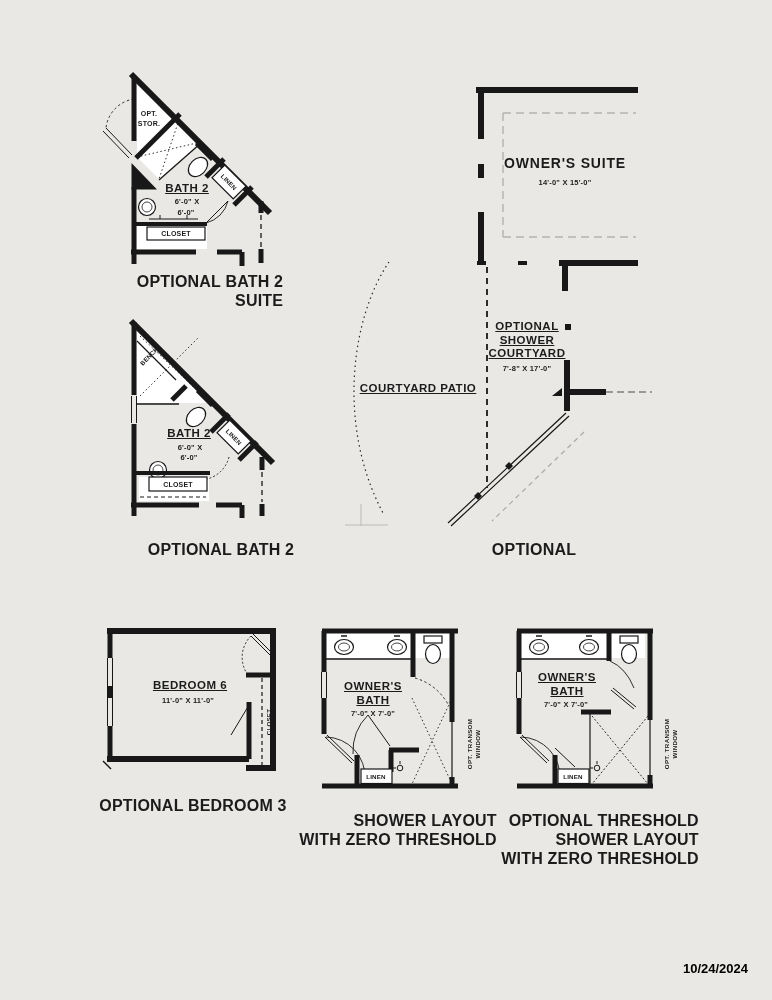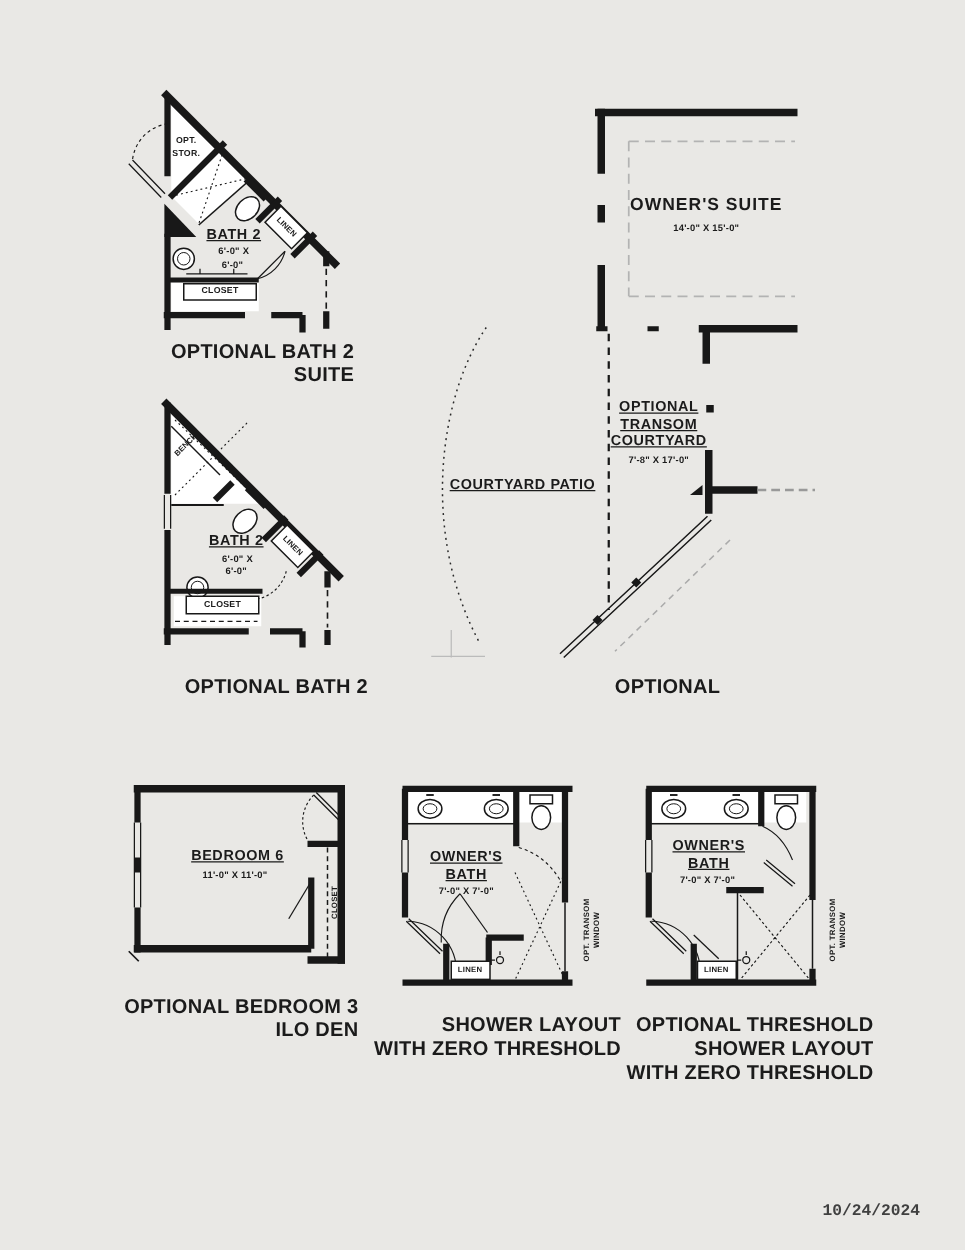"TRANSOM" div.lbl { text: TRANSOM -> SHOWER }
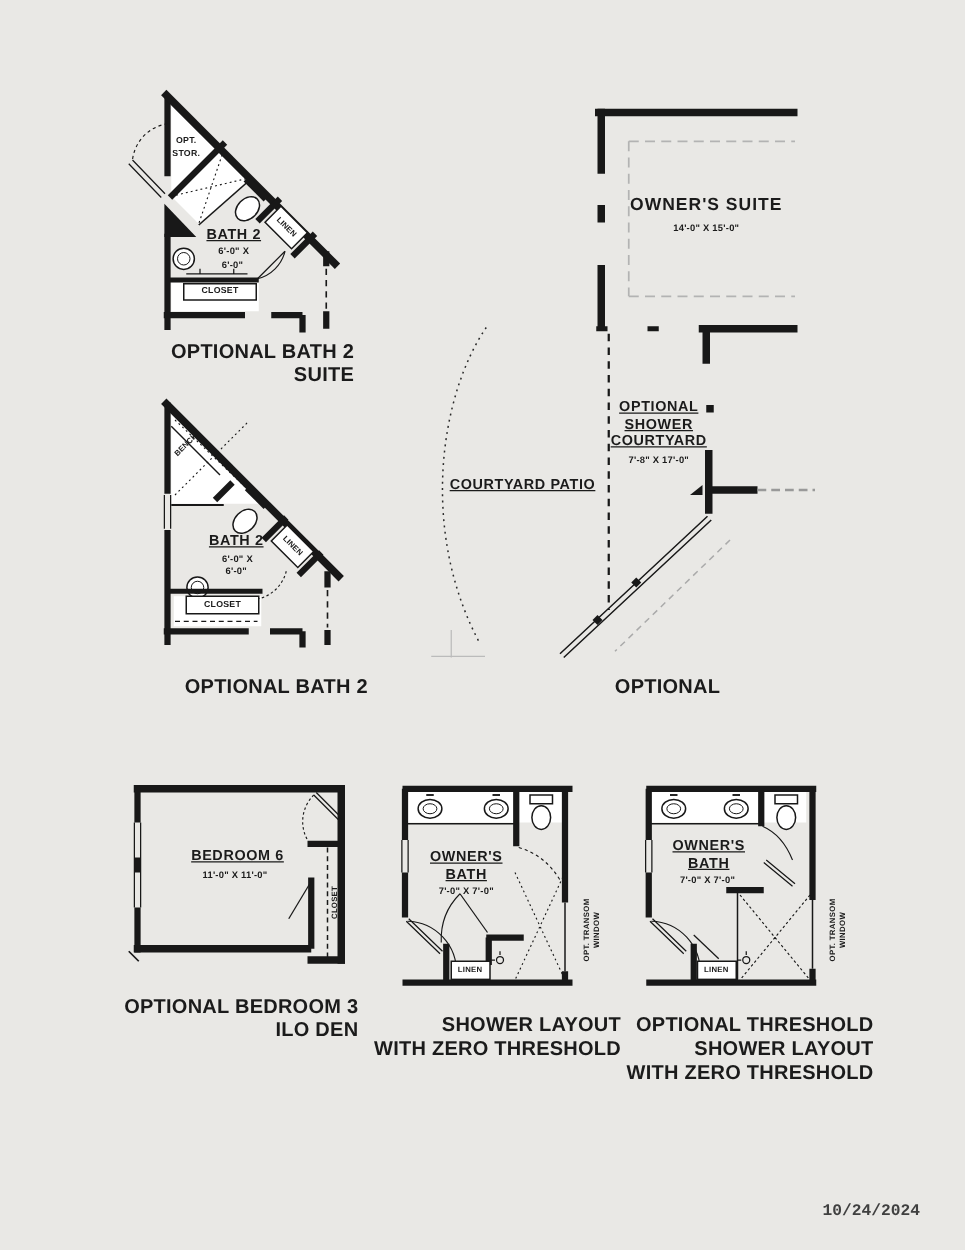"ILO DEN" span { html: <span>ILO DEN</span> -> none }
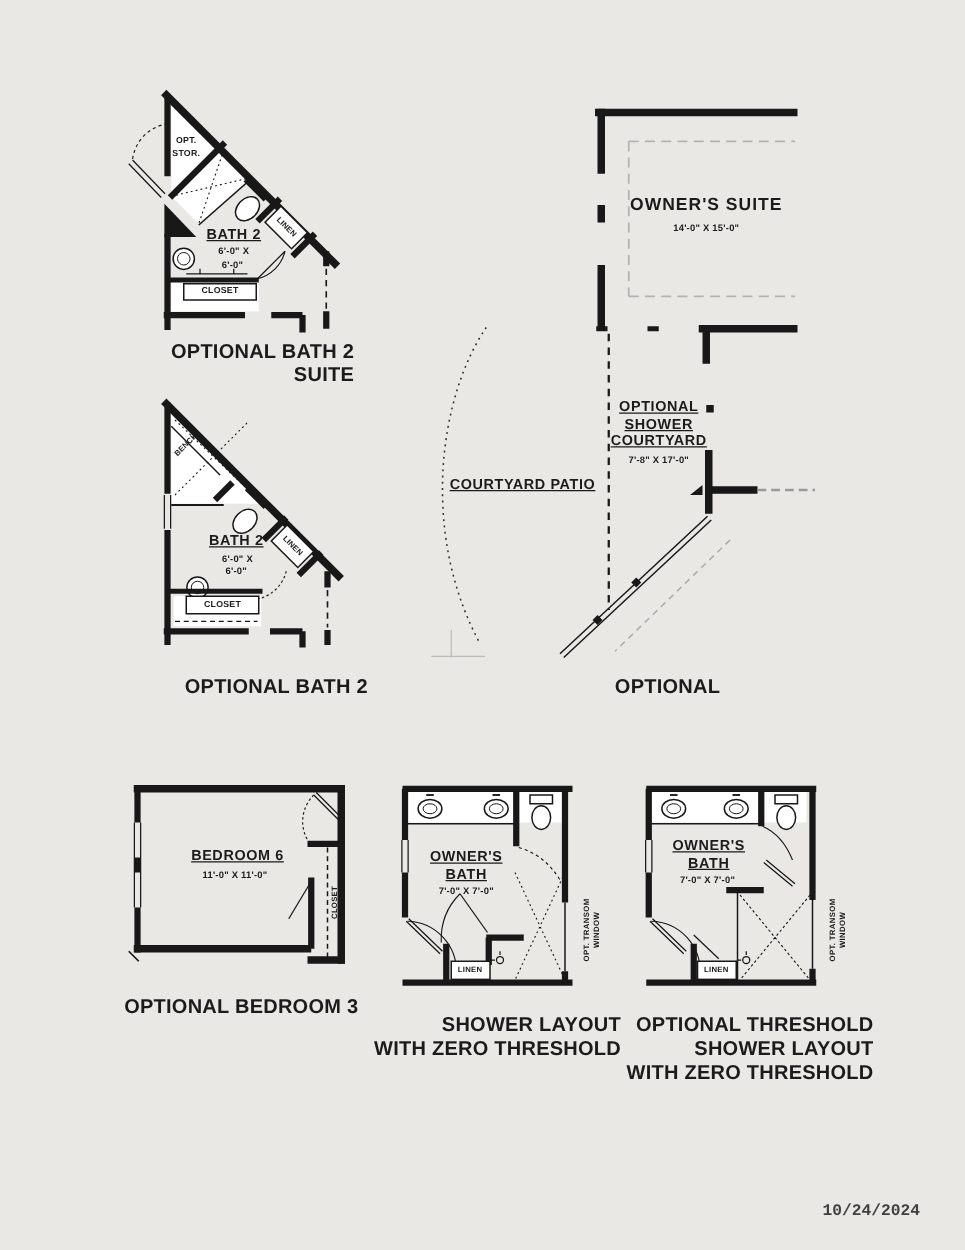"10/24/2024" #date { color: #404040 -> #000000; font-family: Liberation Mono, monospace -> Liberation Sans, sans-serif; right: 36px -> 24px }
